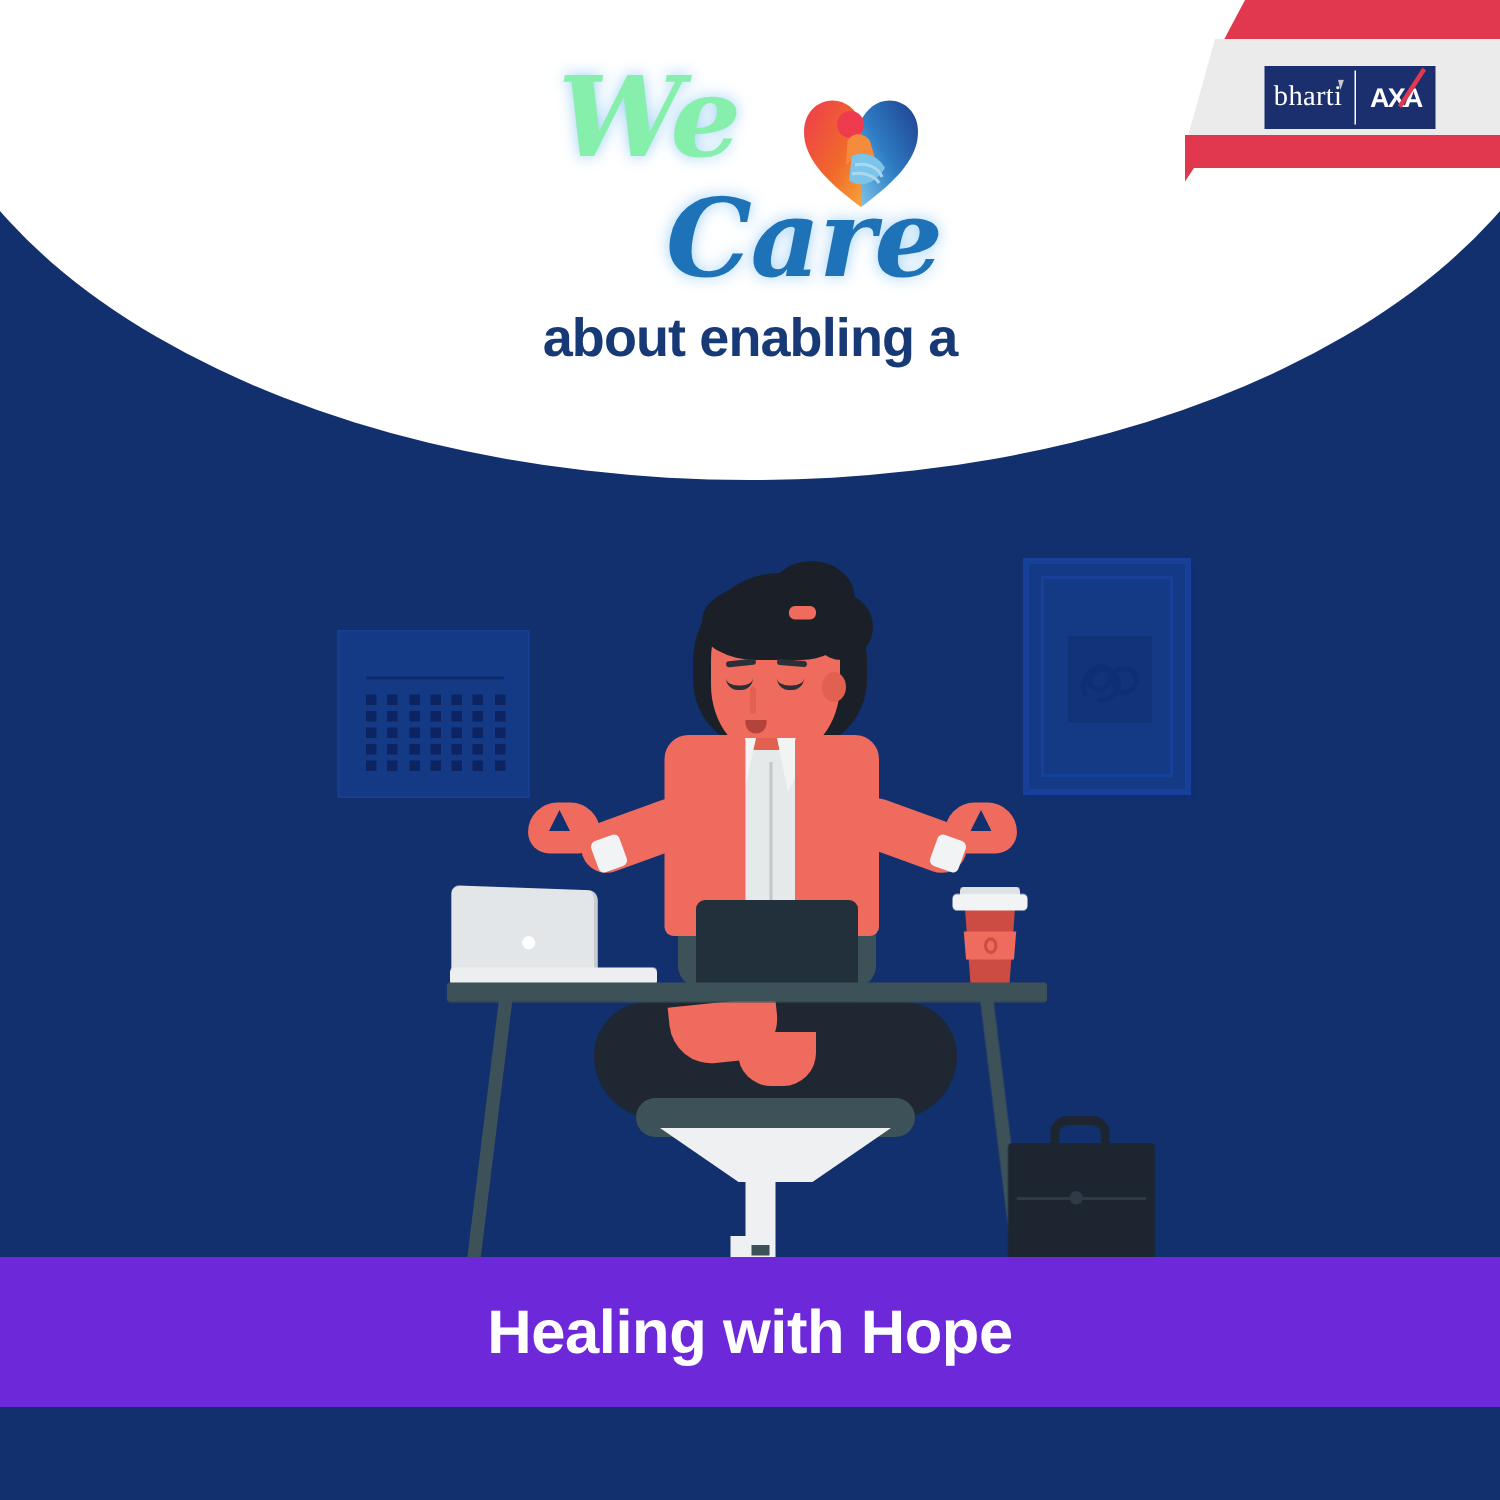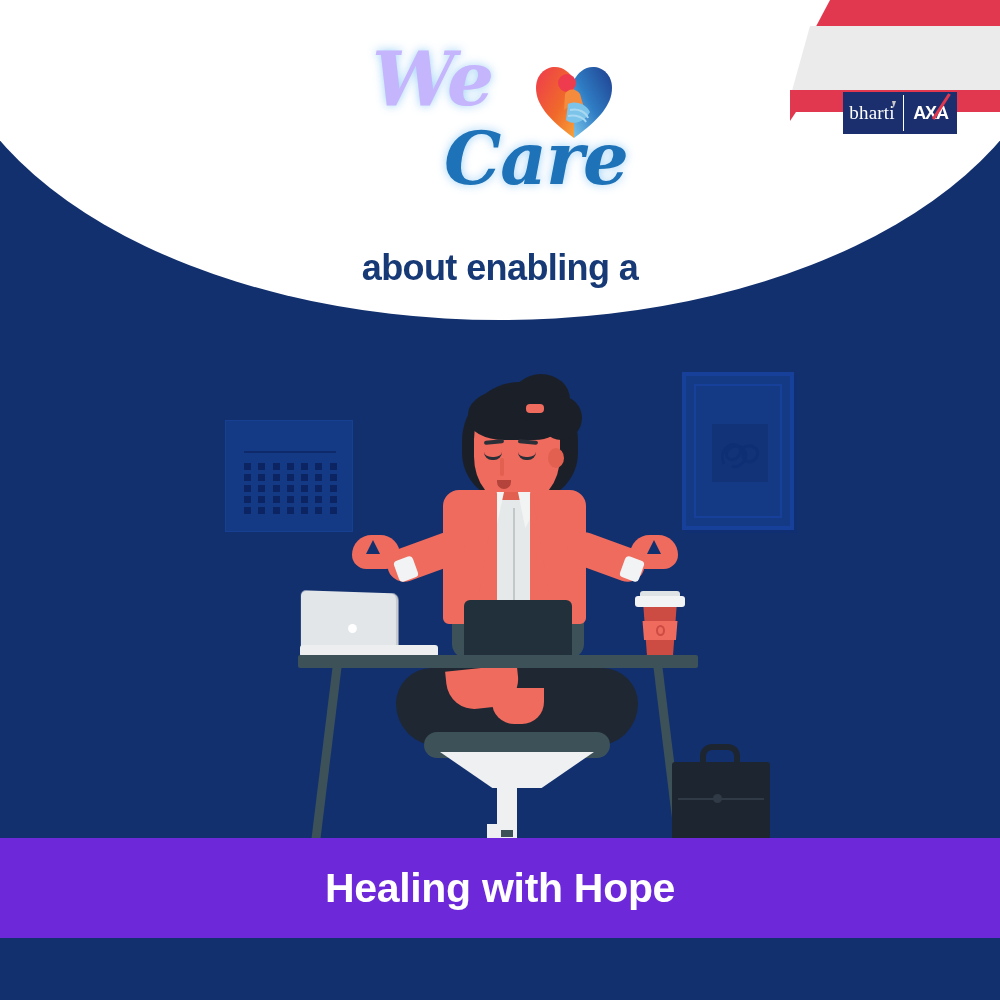"We" .wecare-we { color: #c4b5fd -> #86efac }
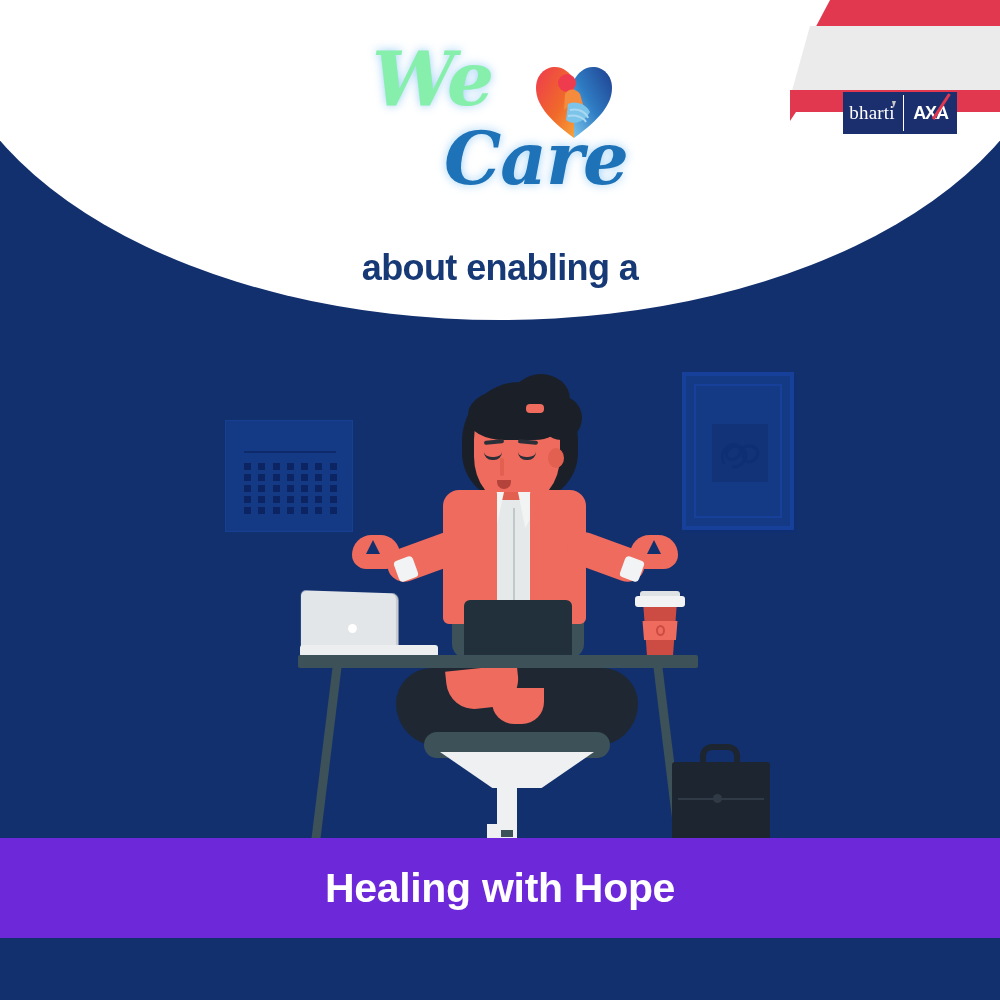"bharti" .logo-box { margin-top: 48px -> none }
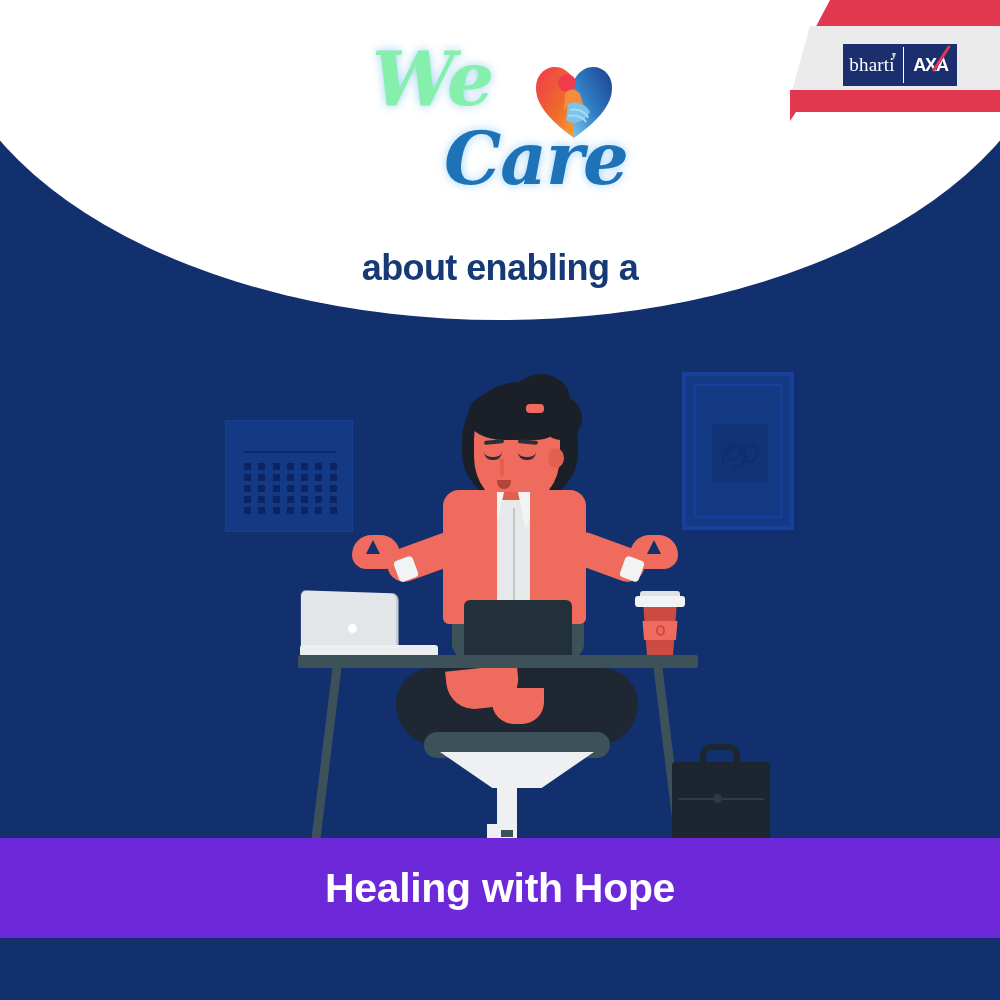"about enabling a" .tagline div { margin-top: 43px -> none }
